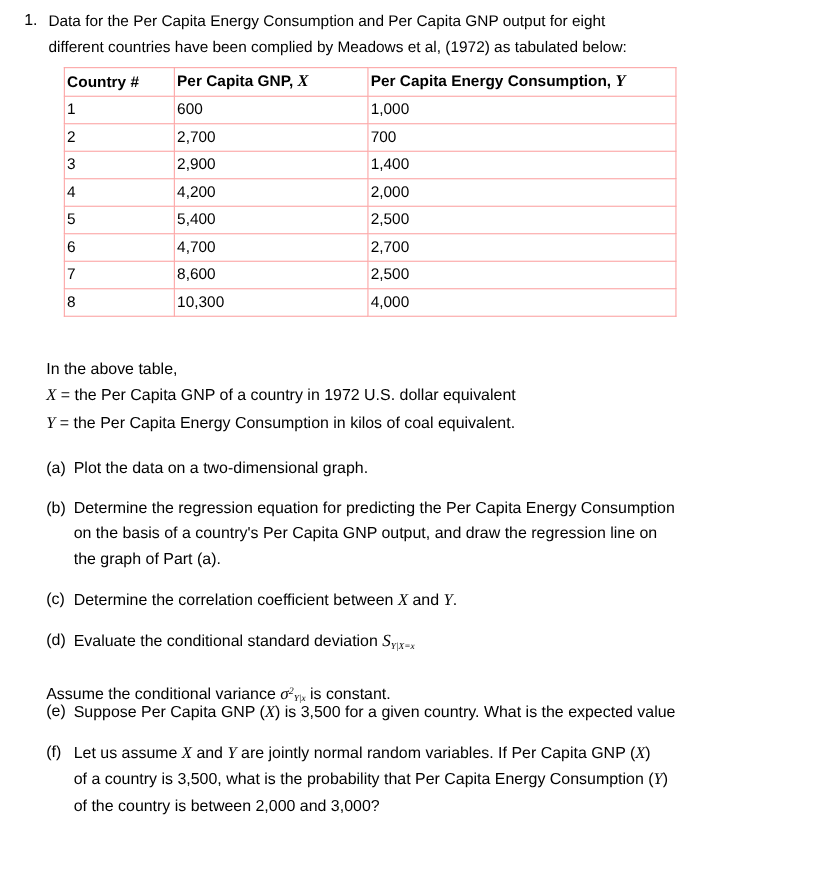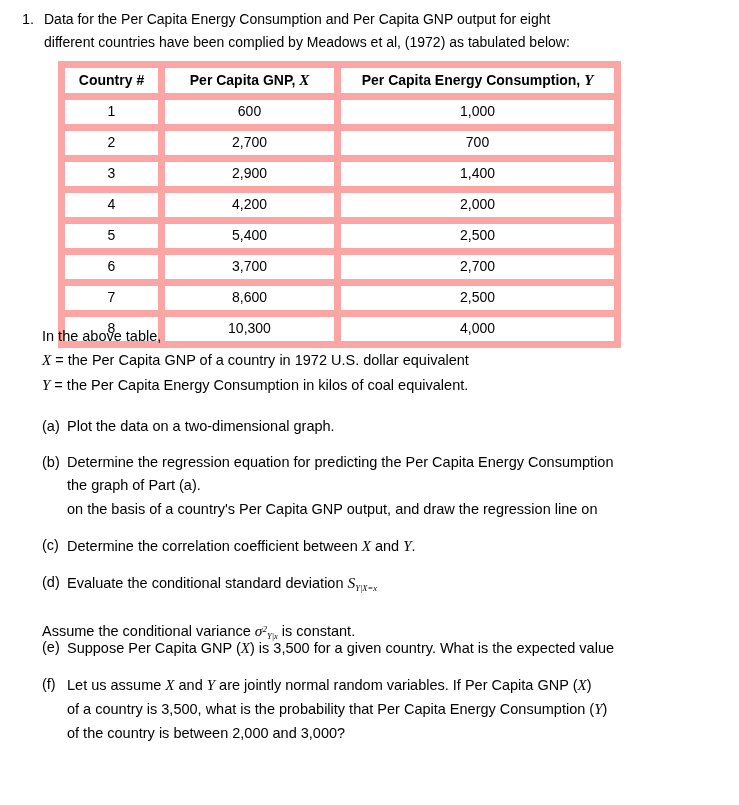"Country #" .data-table th, .data-table td { border: 7px solid #fca5a5 -> 1px solid #fca5a5; text-align: center -> left }
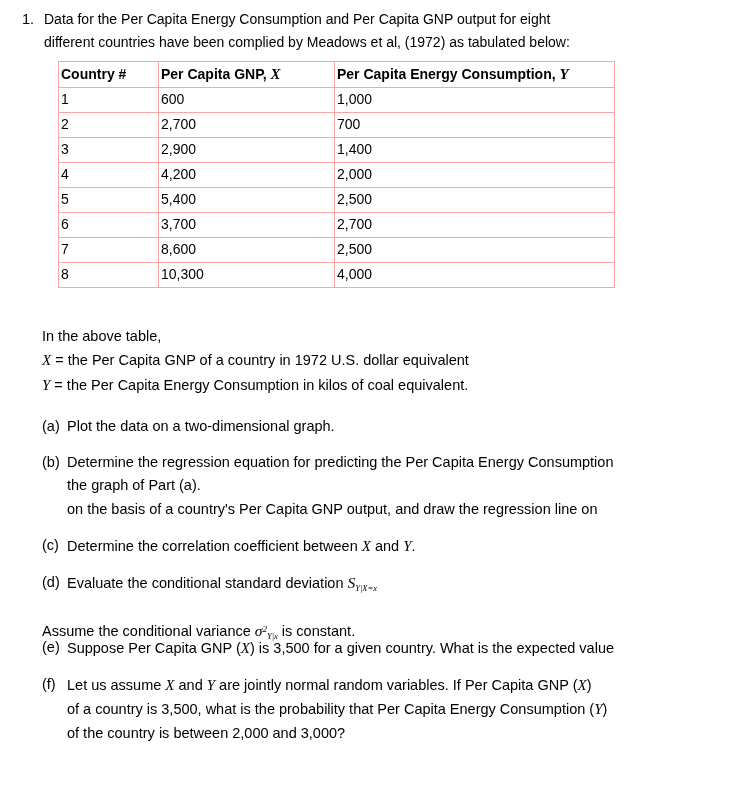"3,700" td { text: 3,700 -> 4,700 }
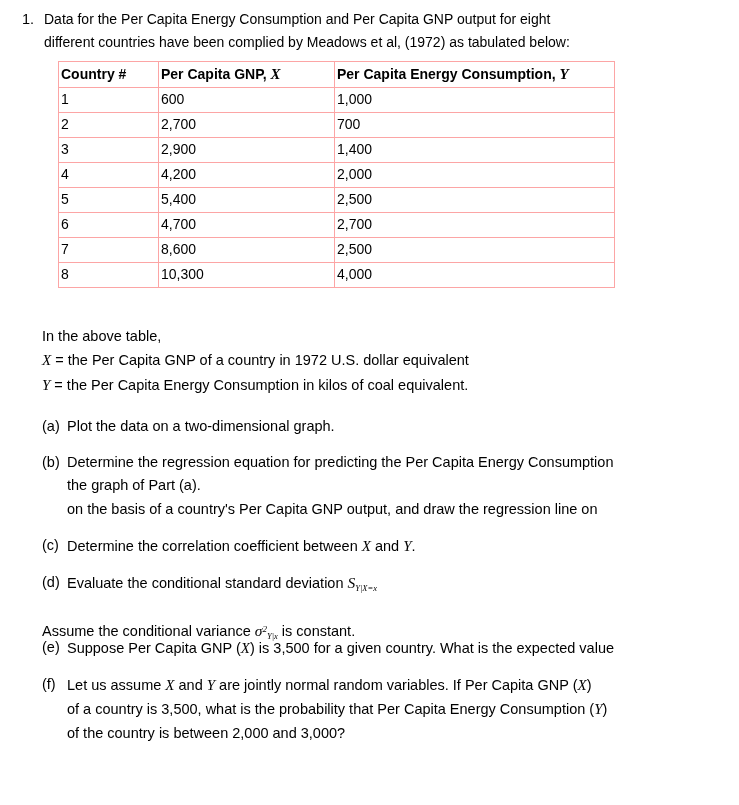"the graph of Part (a)." span.l { order: before "on the basis of a" -> after "on the basis of a" }
